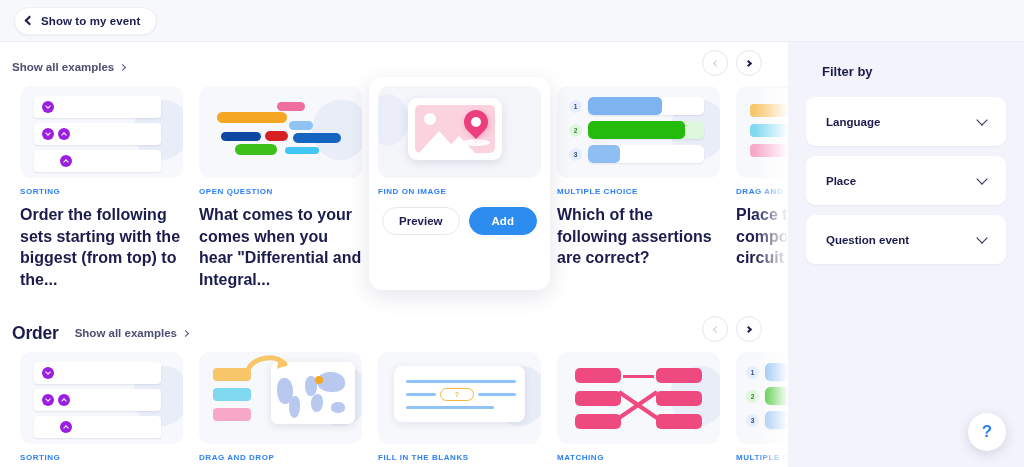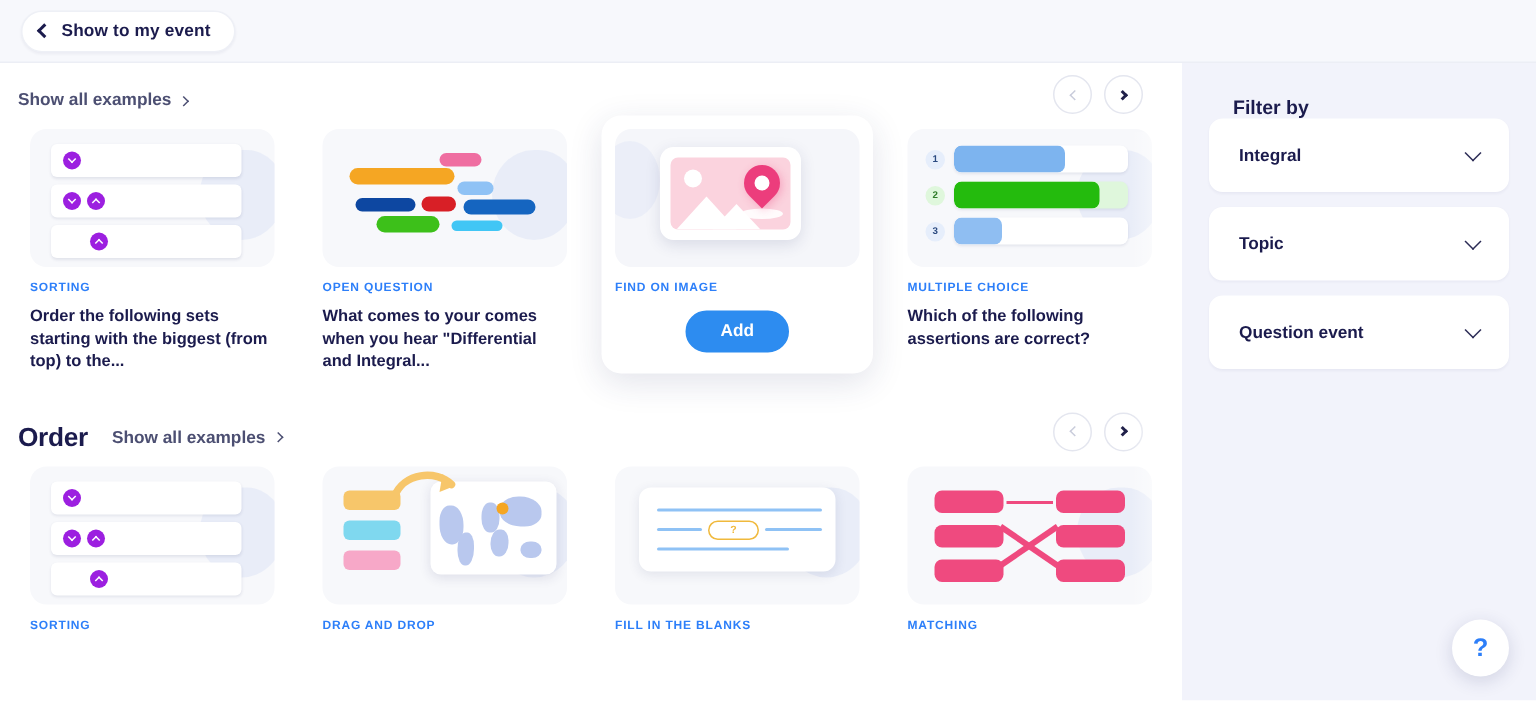"Filter by" .filter-title { margin-bottom: none -> 18px }
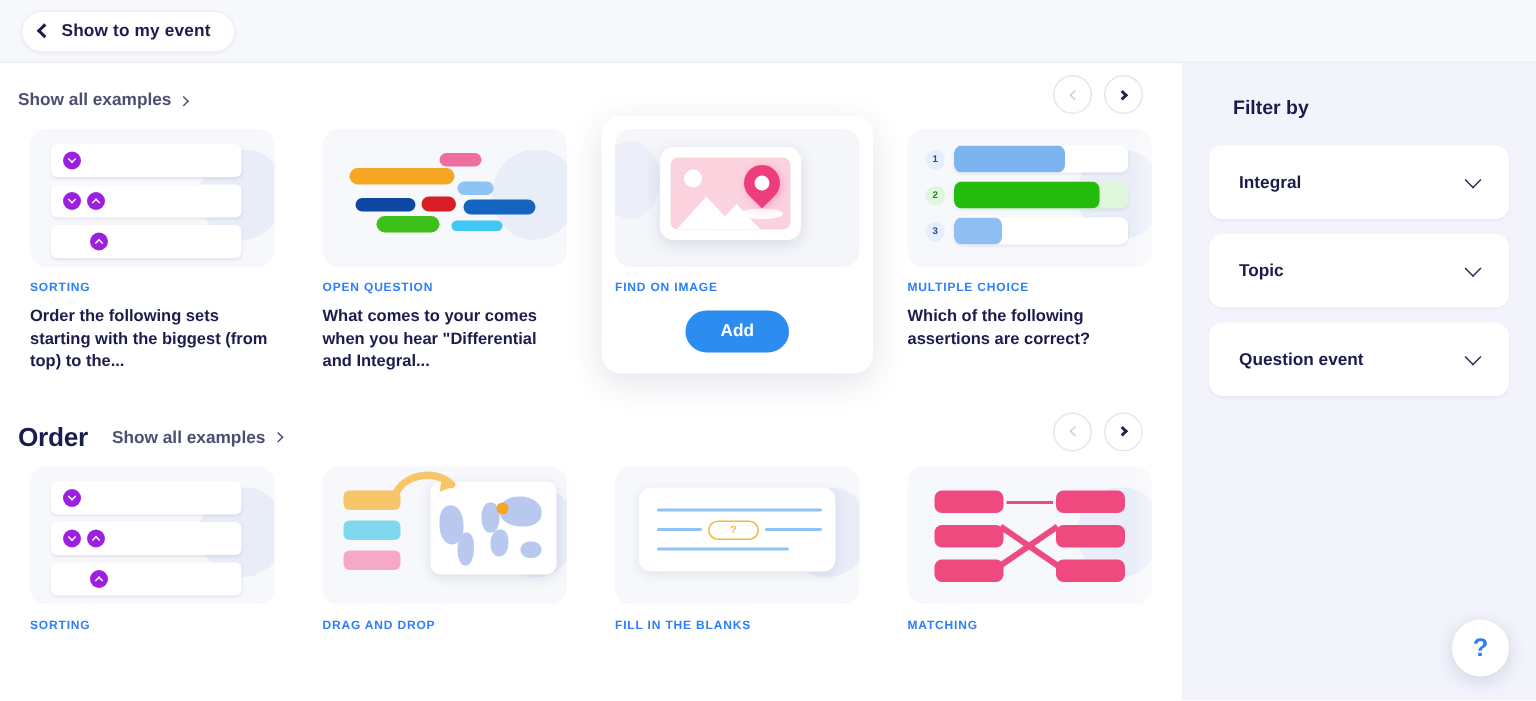"Integral" span.filter-label { text: Integral -> Language }
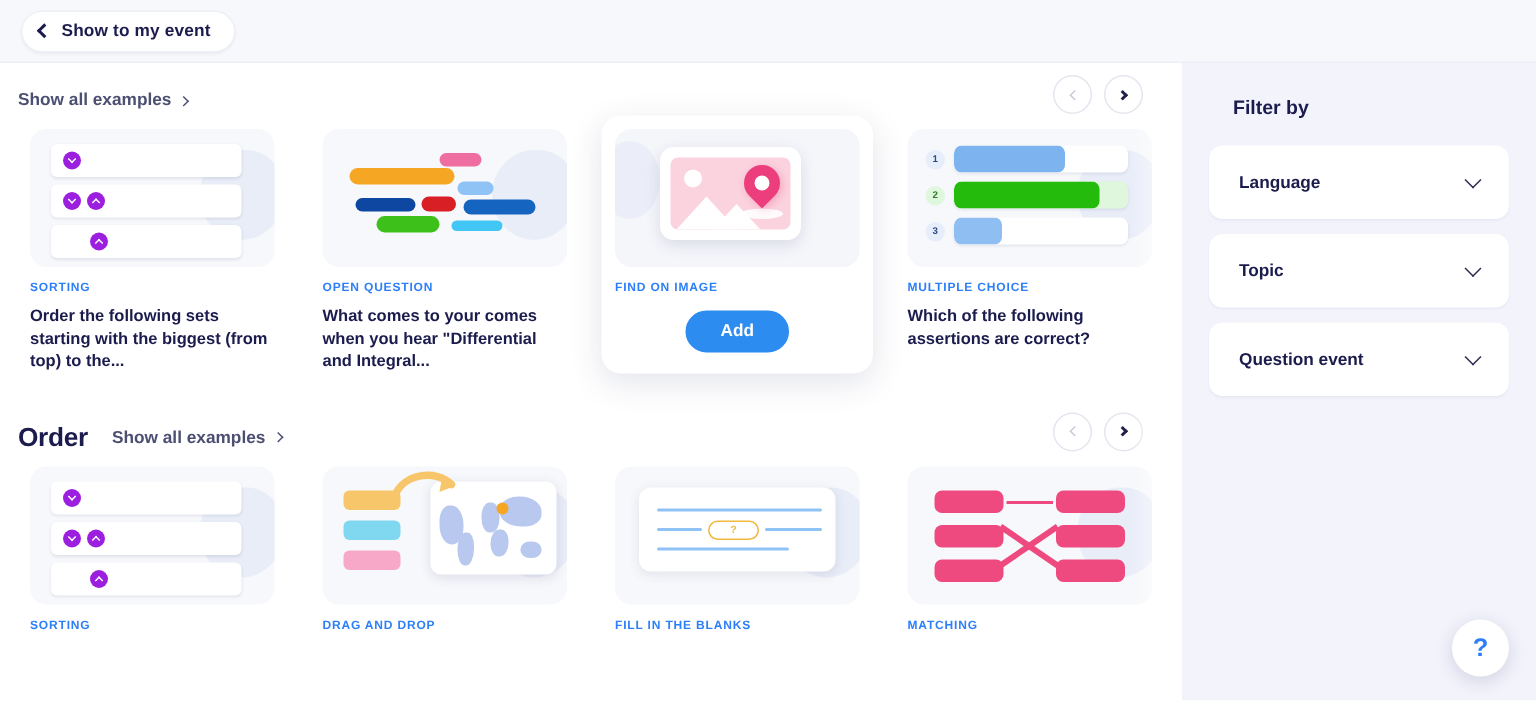"Topic" span.filter-label { text: Topic -> Place }
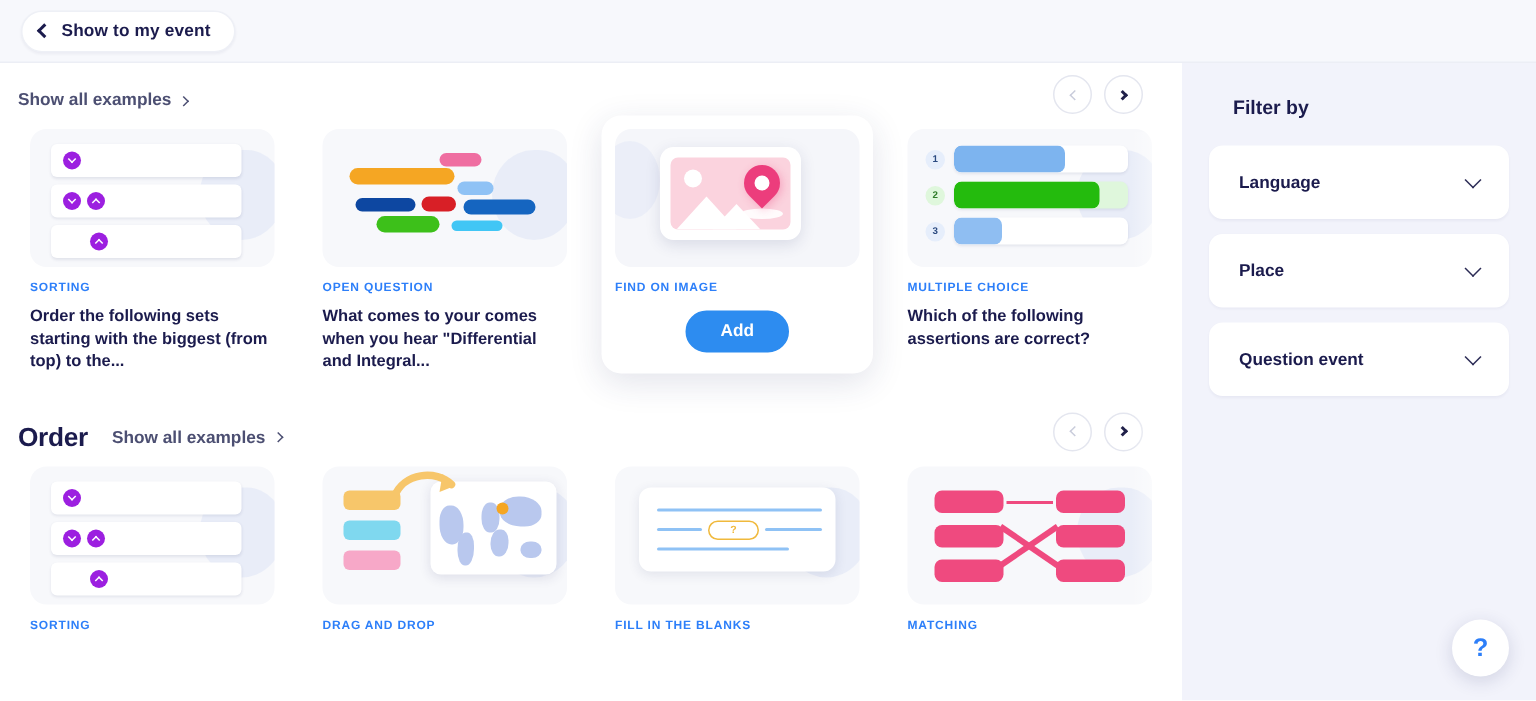"SORTING" .row { gap: 32px -> 16px }
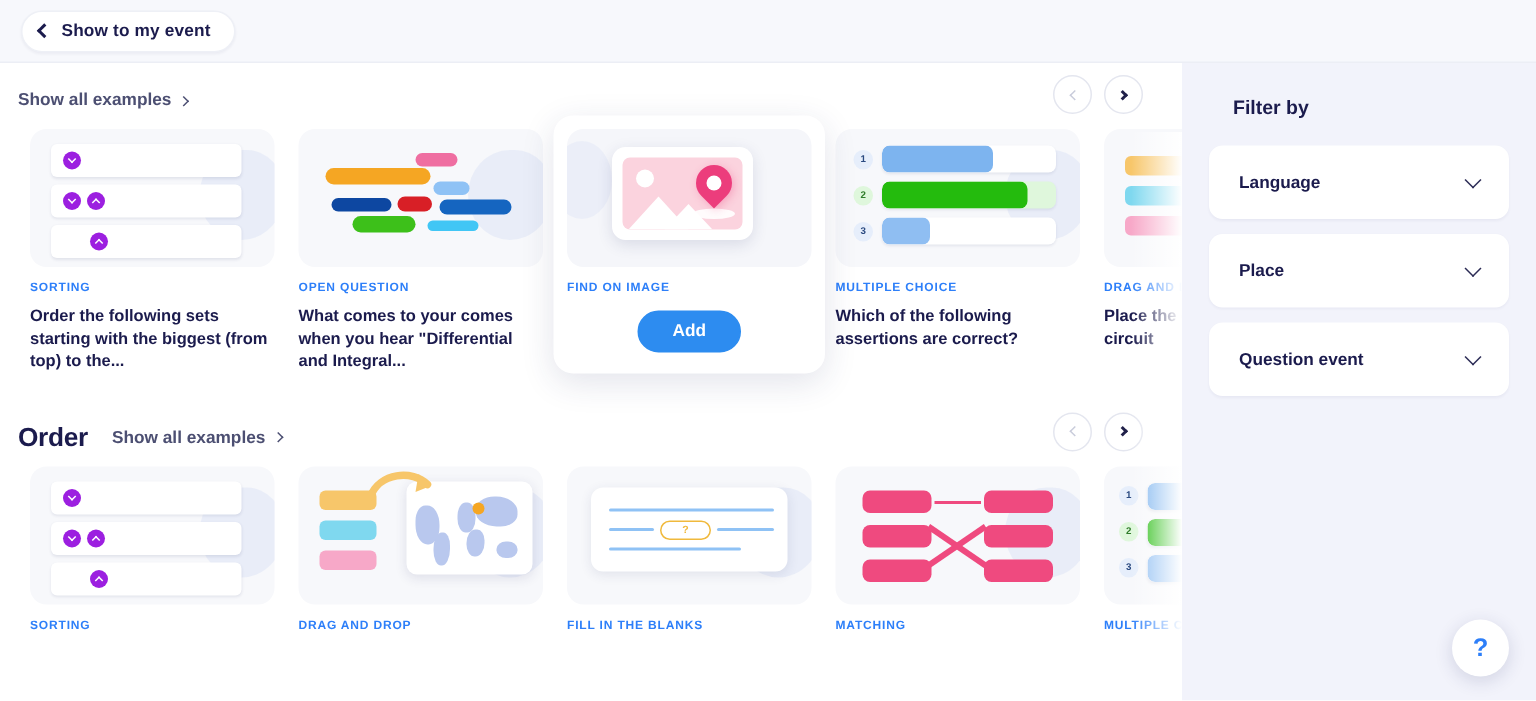"Order the following sets starting" .card .qtext { font-size: 11px -> 16px }
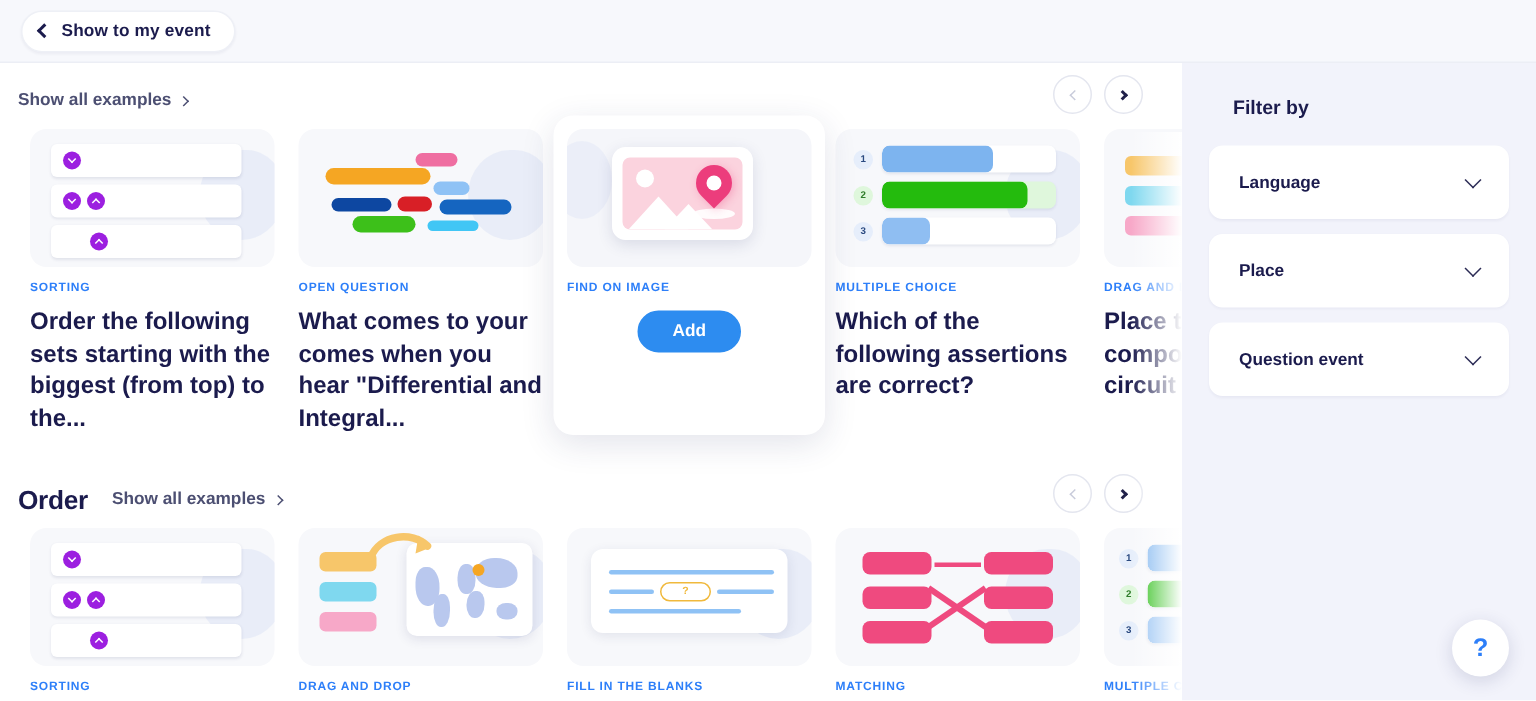"Preview" div.btn { html: none -> <div>Preview</div> }
